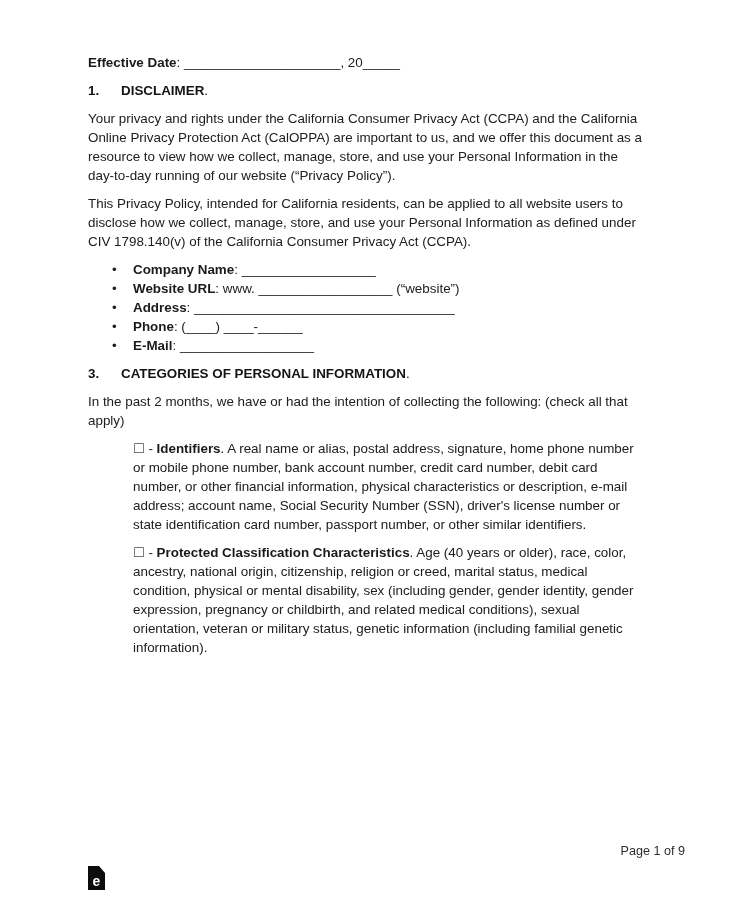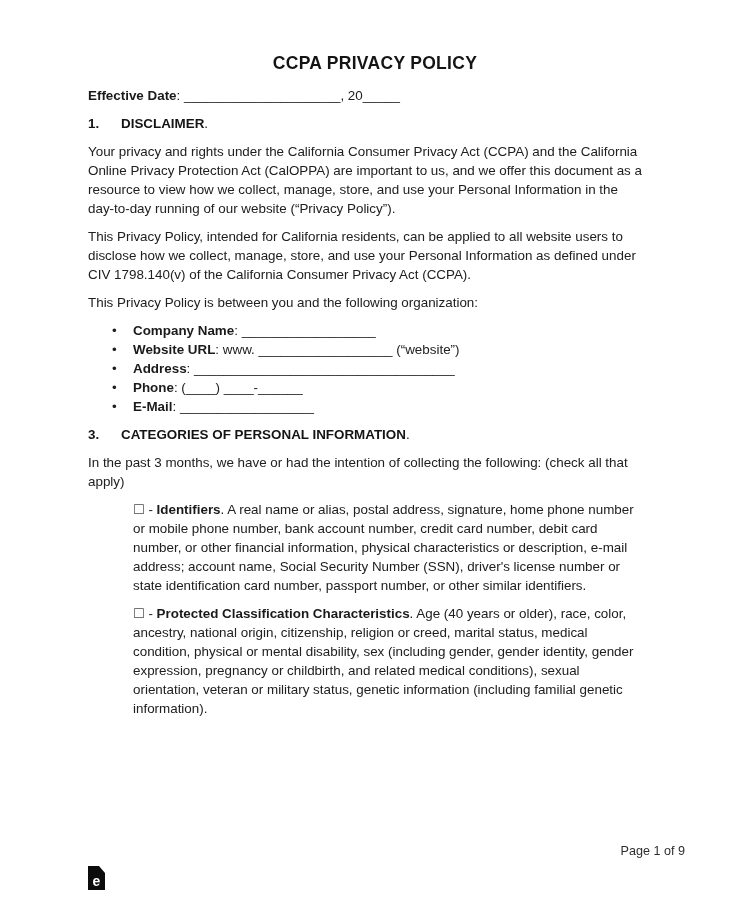"CCPA PRIVACY POLICY" div.title { html: <div>CCPA PRIVACY POLICY</div> -> none }
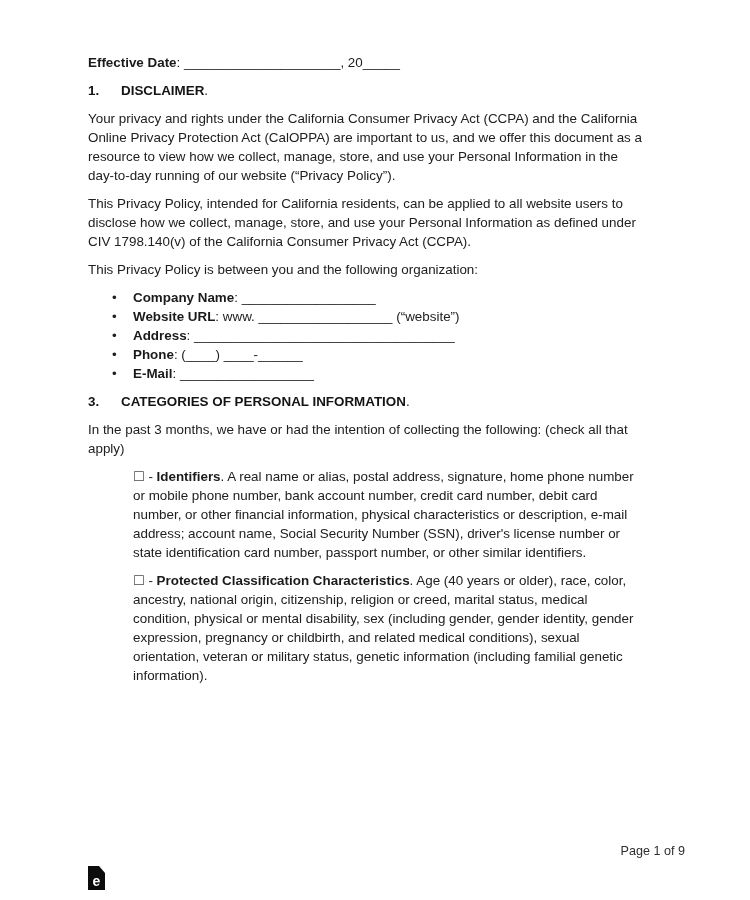"This Privacy Policy is between" p { html: <p>This Privacy Policy is between you and the following organization:</p> -> none }
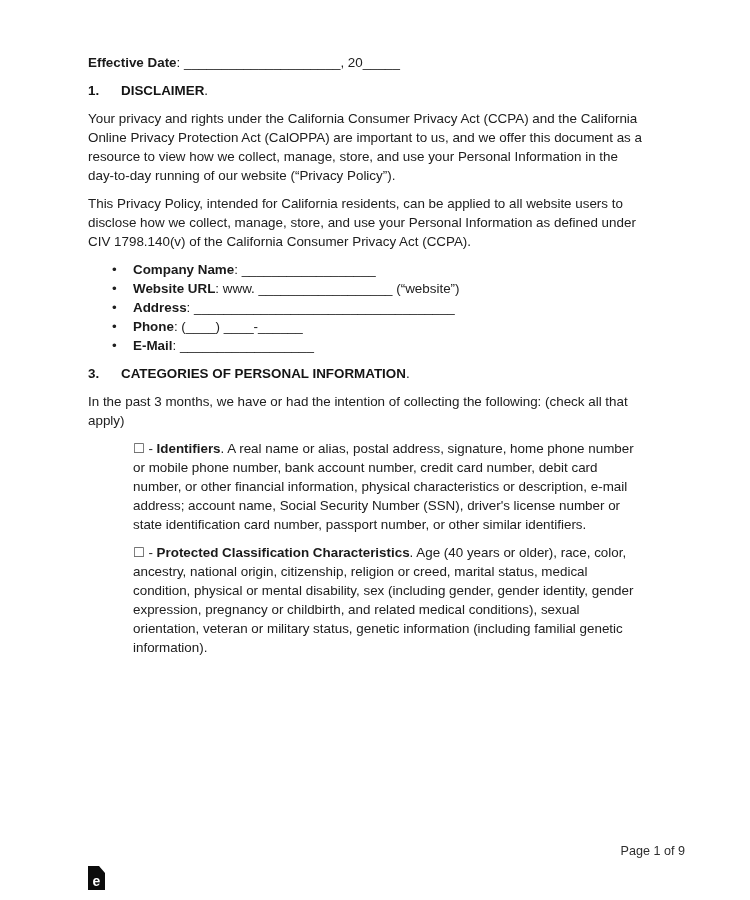"In the past 3 months," p { text: 3 -> 2 }
